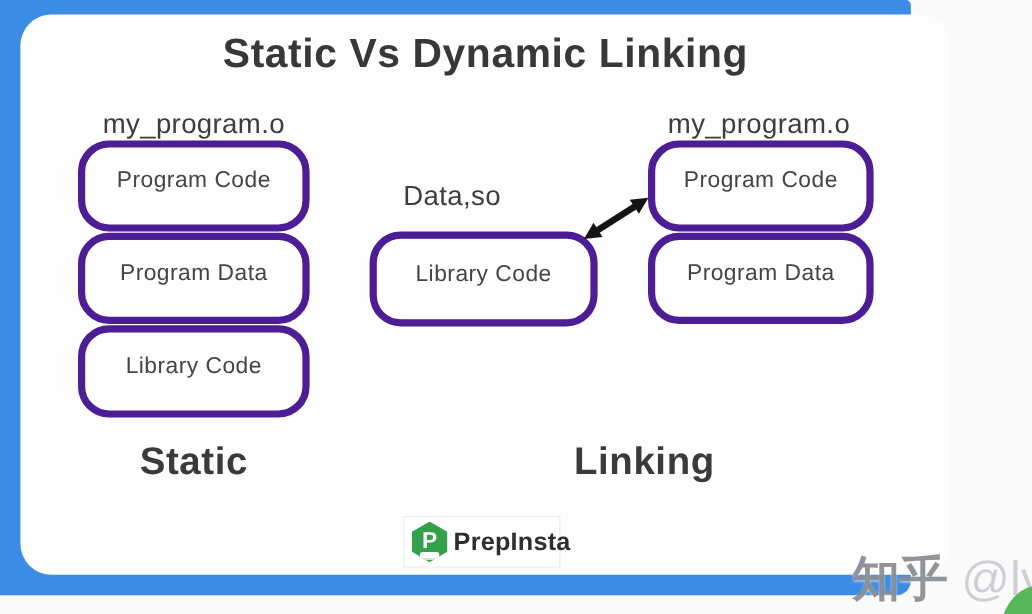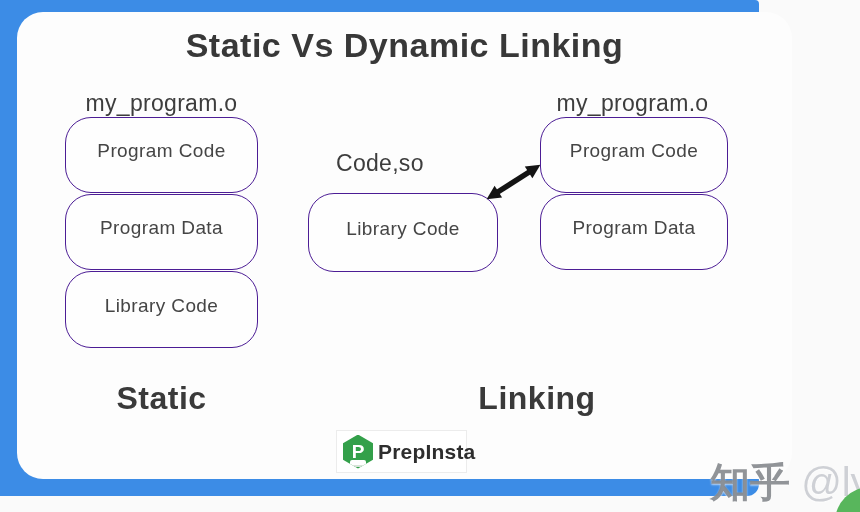"Program Code" .dbox { border: 1px solid #4c1d95 -> 6px solid #4c1d95 }
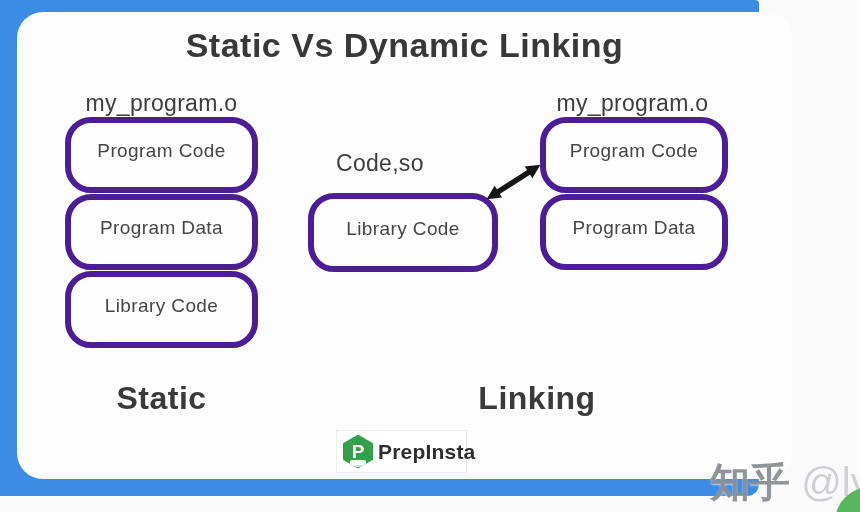"Code,so" div.col-label { text: Code,so -> Data,so }
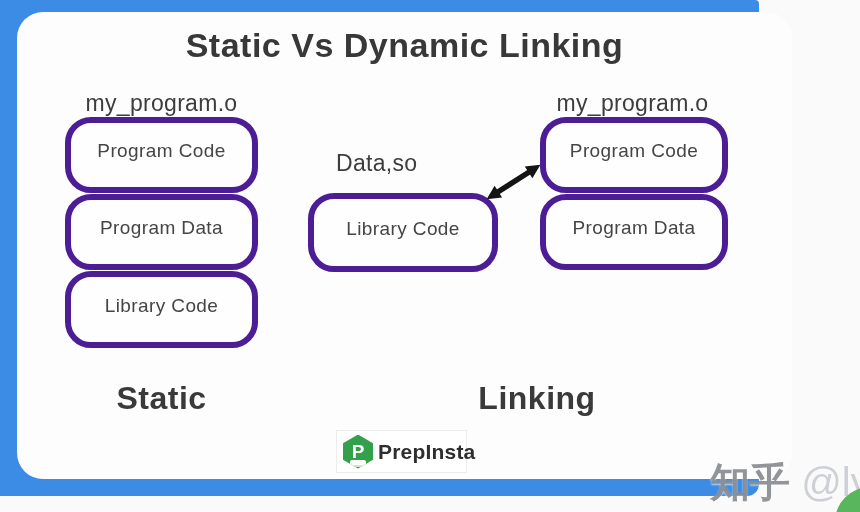"Static" .caption { margin-top: 14px -> none }
